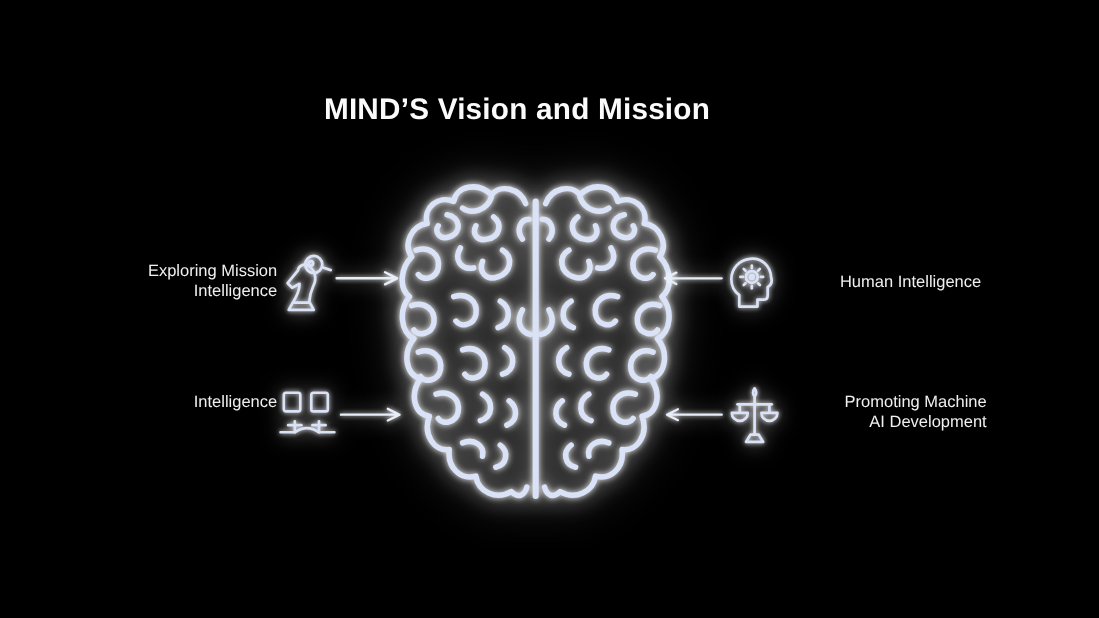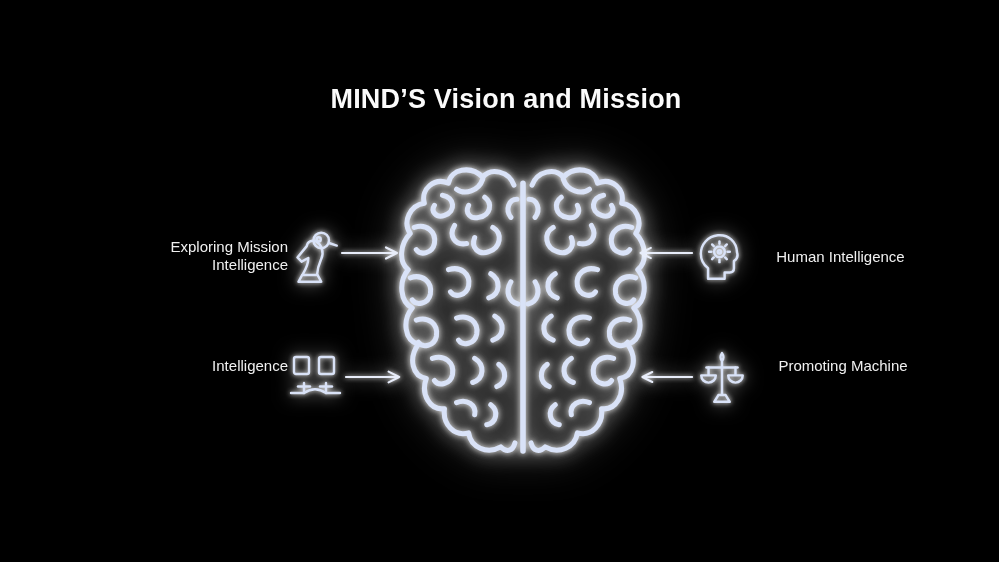"MIND’S Vision and Mission" .stage { margin-left: 36px -> none }
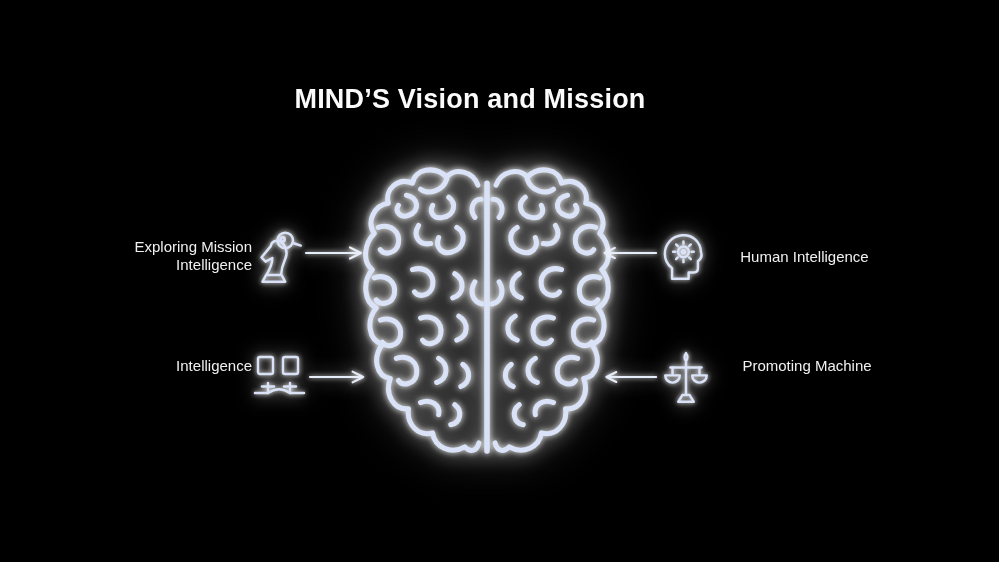"Human Intelligence" .label.left-align { text-align: center -> right }
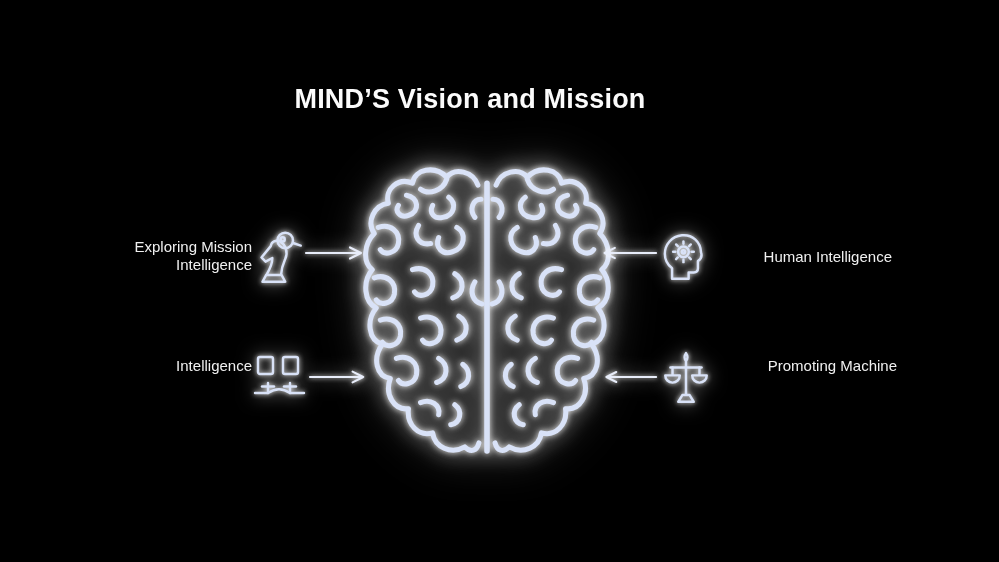"AI Development" div { html: none -> <div>AI Development</div> }
